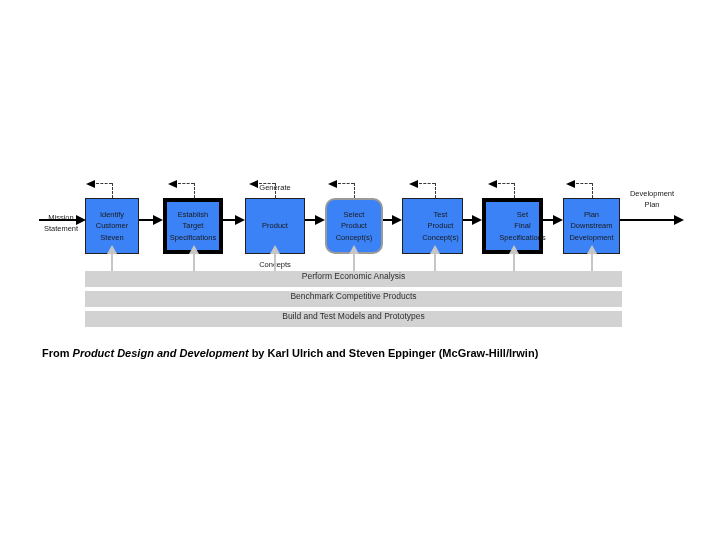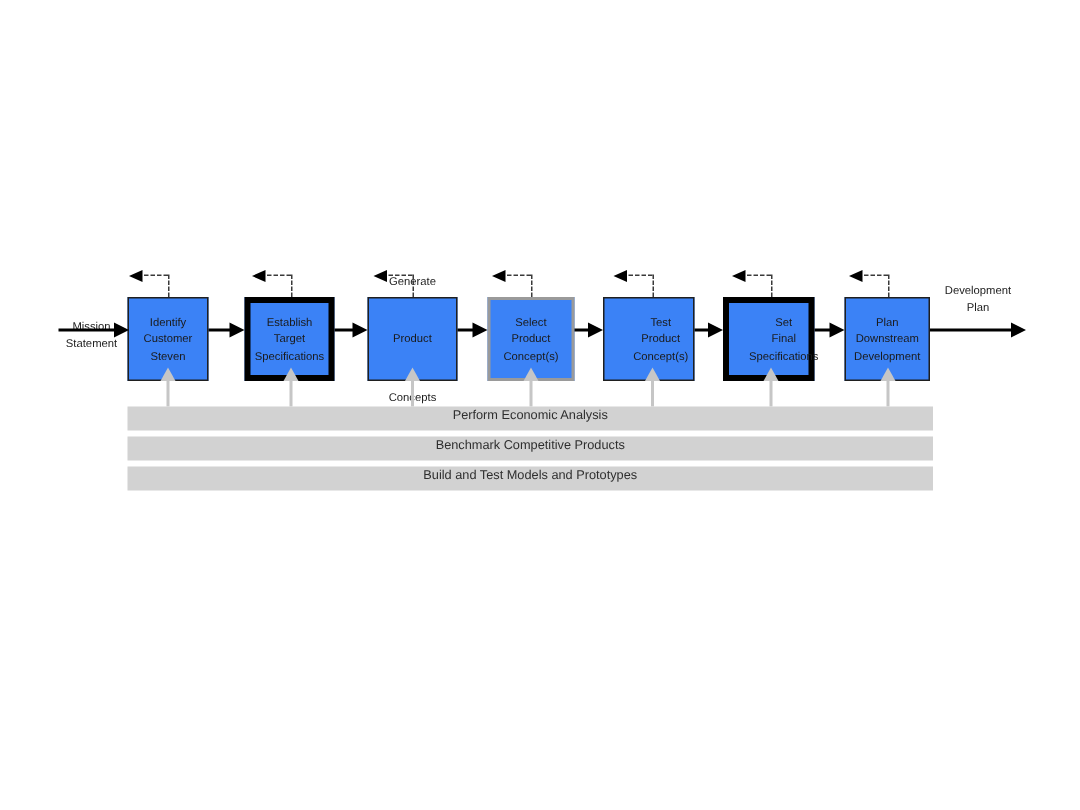"Select" div.step { border-radius: none -> 10px }
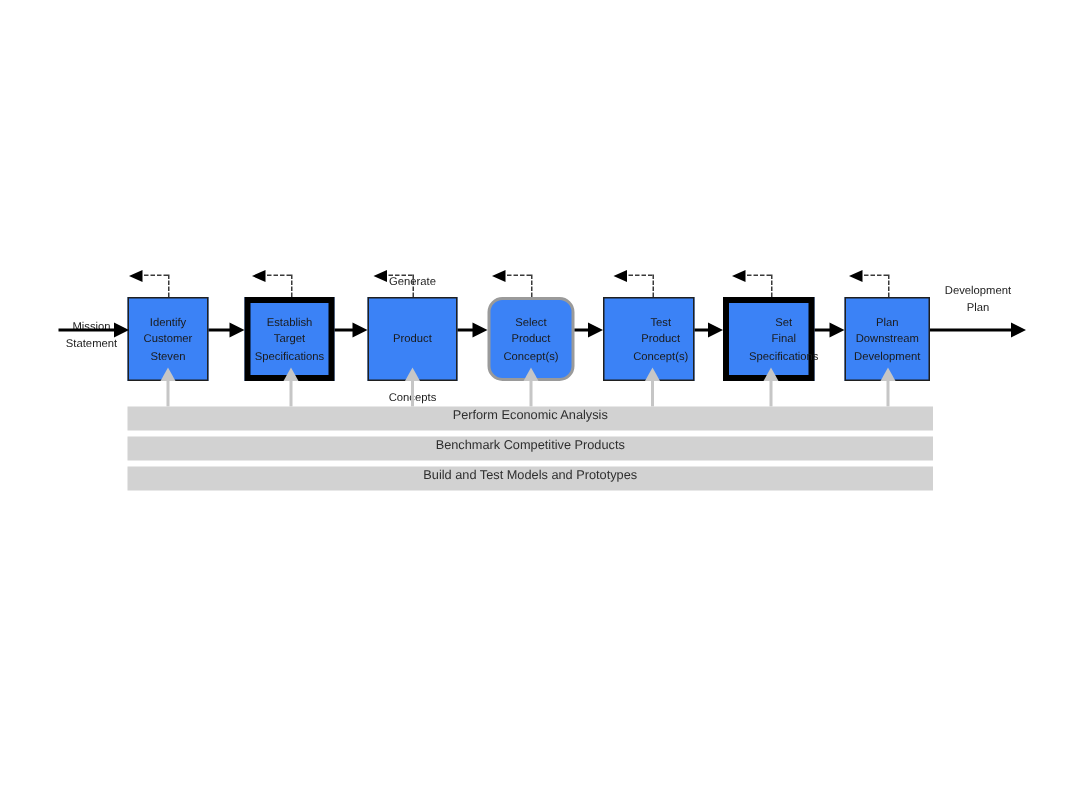"From Product Design and Development" div.caption { html: none -> <div> <span>From </span><span>Product Design and Development</span><span> by Karl Ulrich and Steven Eppinger (McGraw-Hill/Irwin)</span> </div> }
